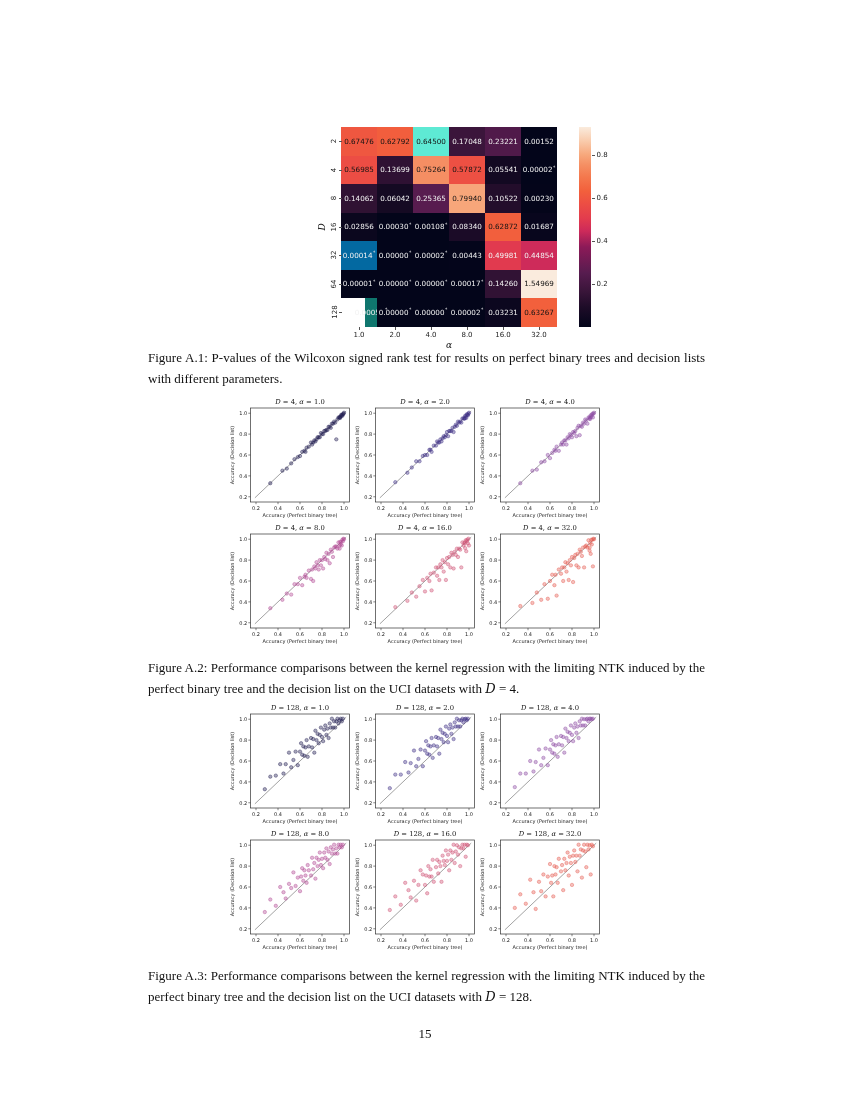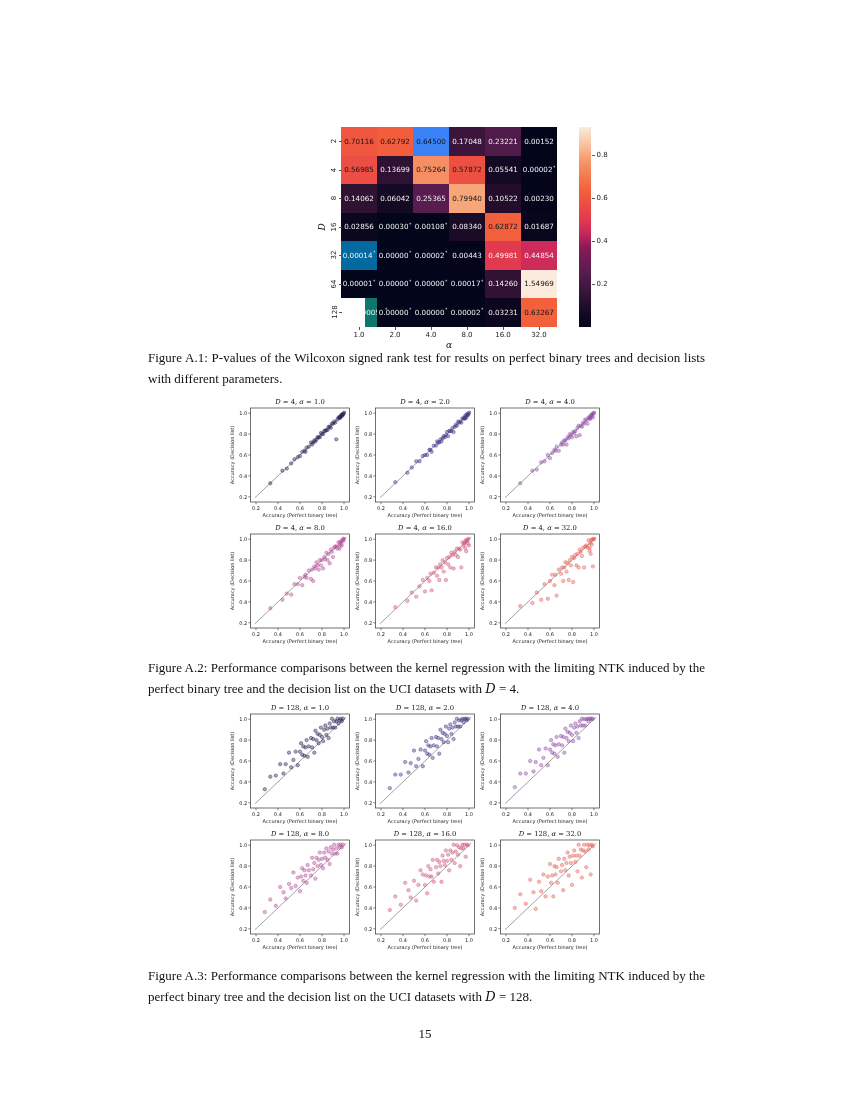"0.70116" div.hm-cell { text: 0.70116 -> 0.67476 }
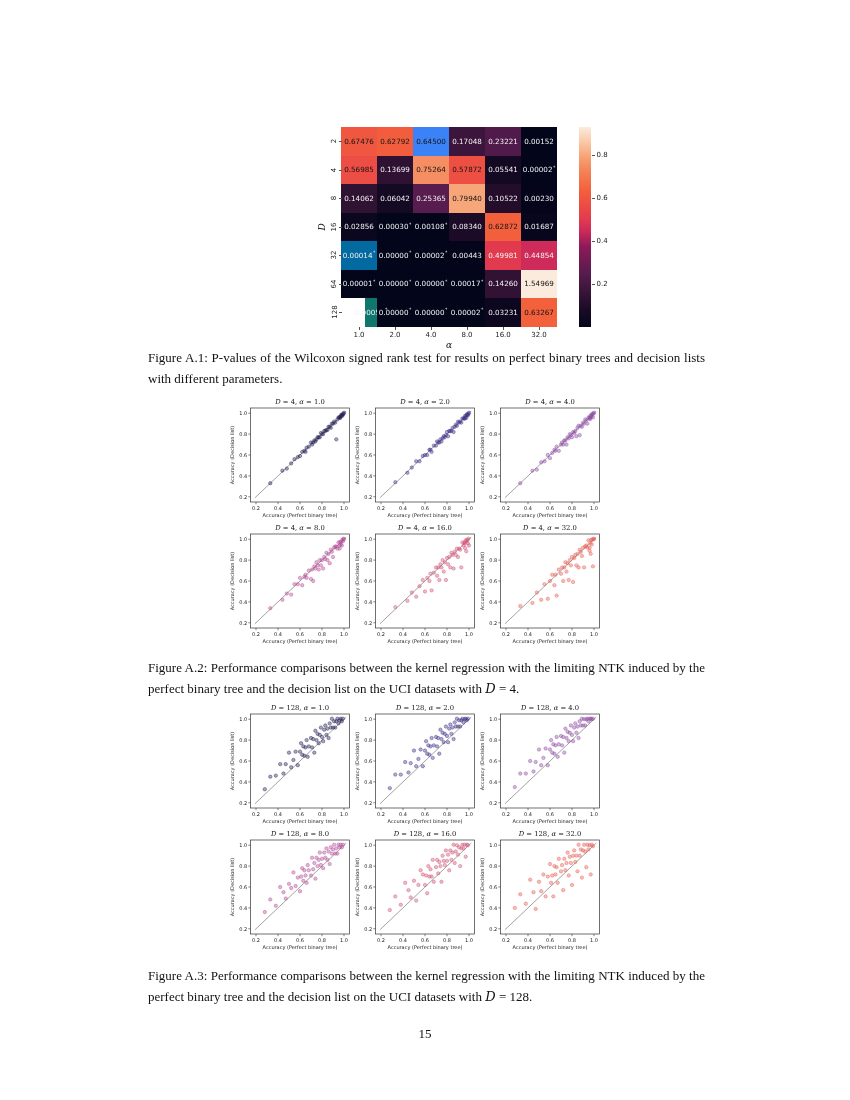"0.64500" div.hm-cell { background: #3b82f6 -> #5eead4 }
